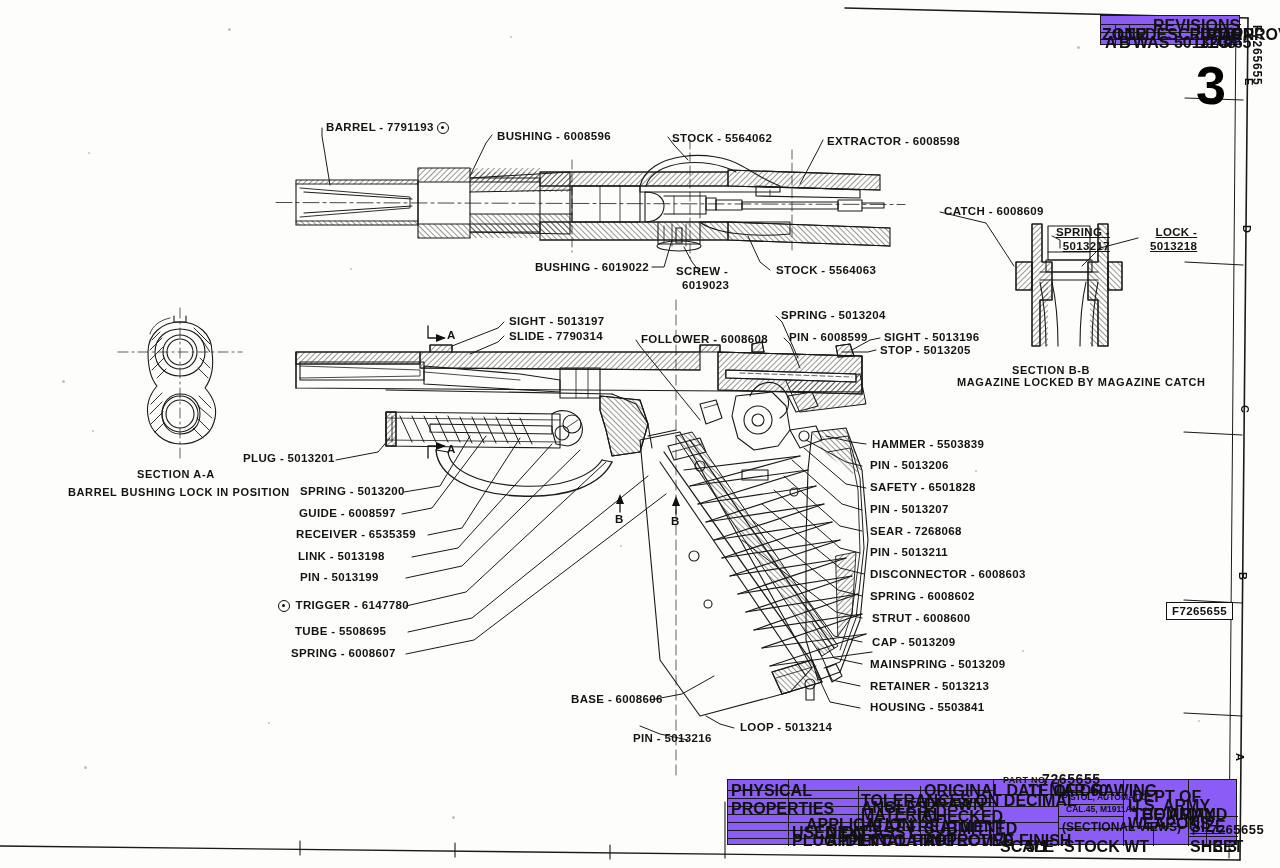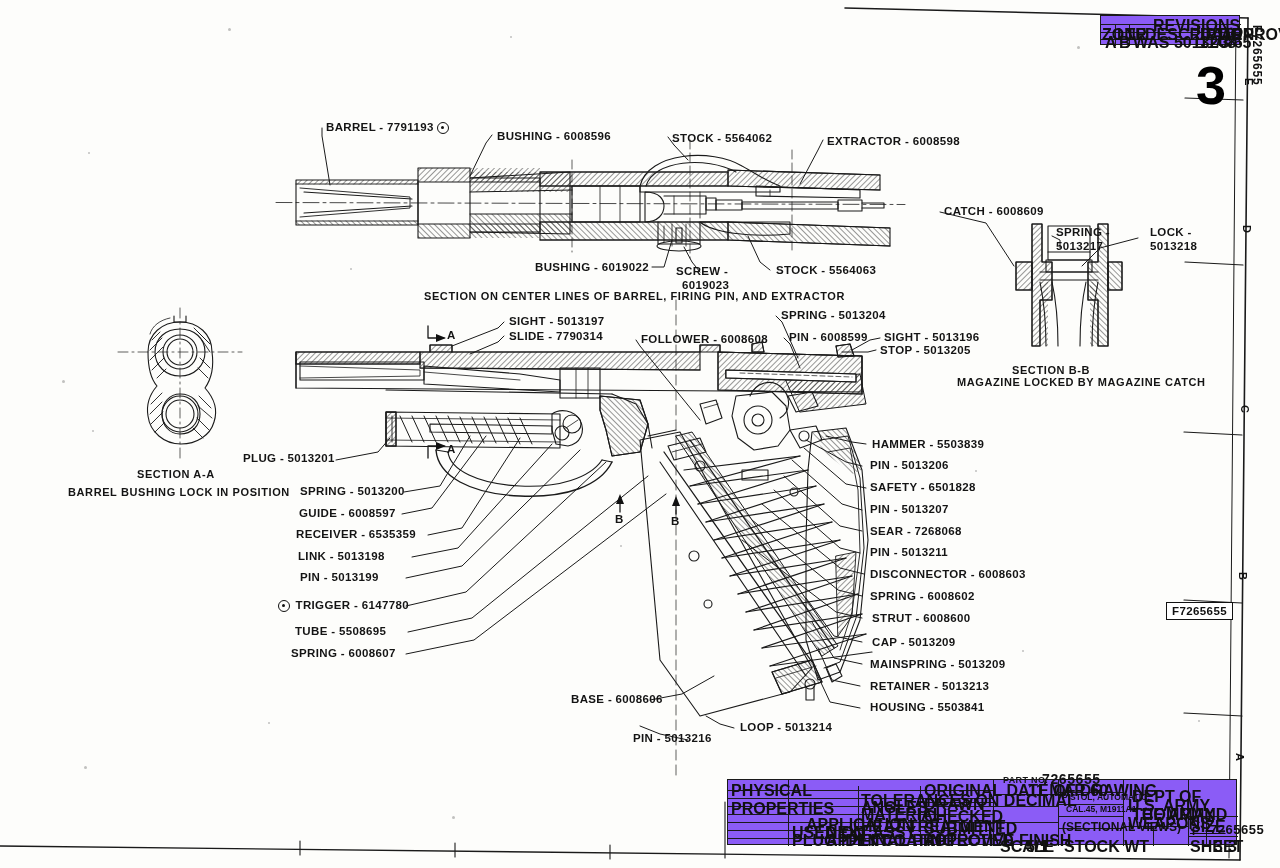"SPRING -" .lbl.ctr { text-align: left -> right; text-decoration: none -> underline }
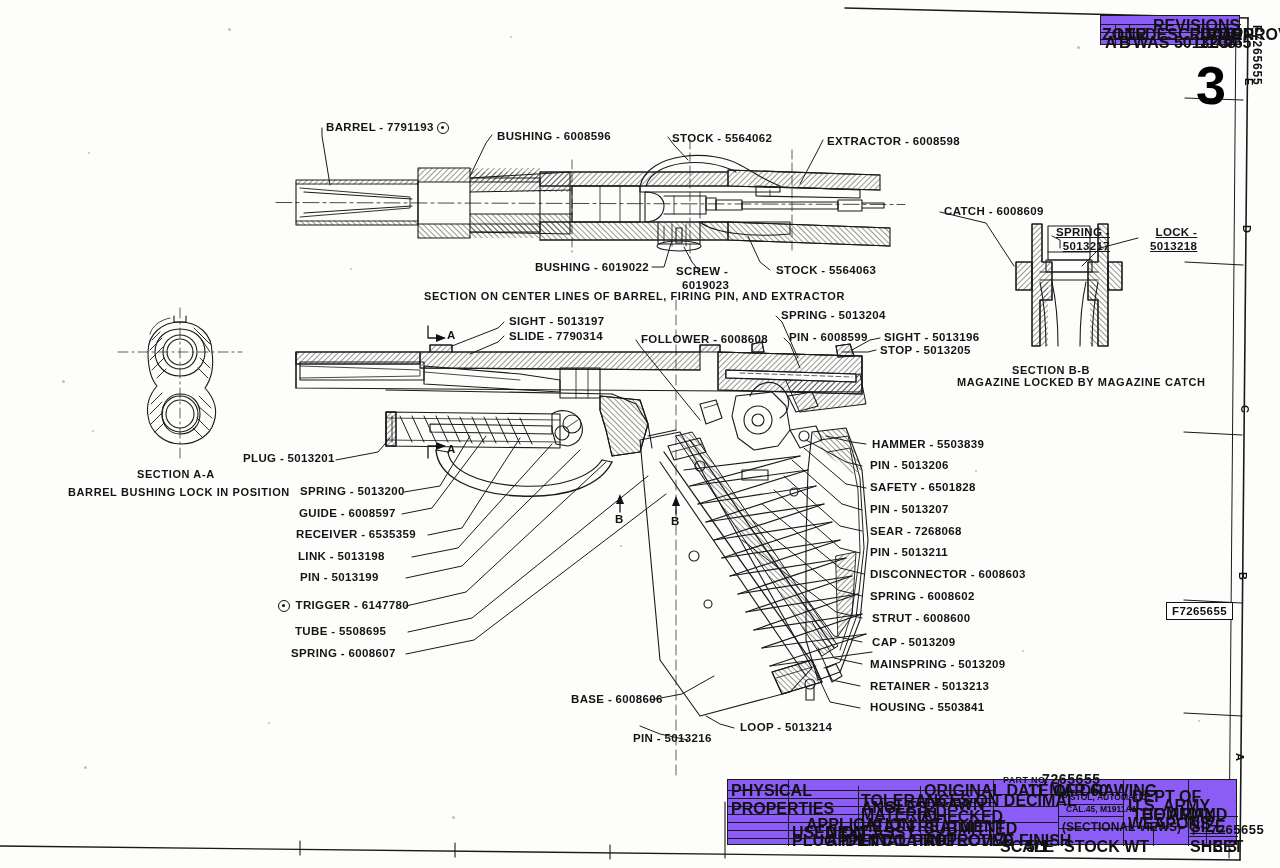"SECTION ON CENTER LINES OF" div.lbl { html: <div>SECTION ON CENTER LINES OF BARREL, FIRING PIN, AND EXTRACTOR</div> -> none }
